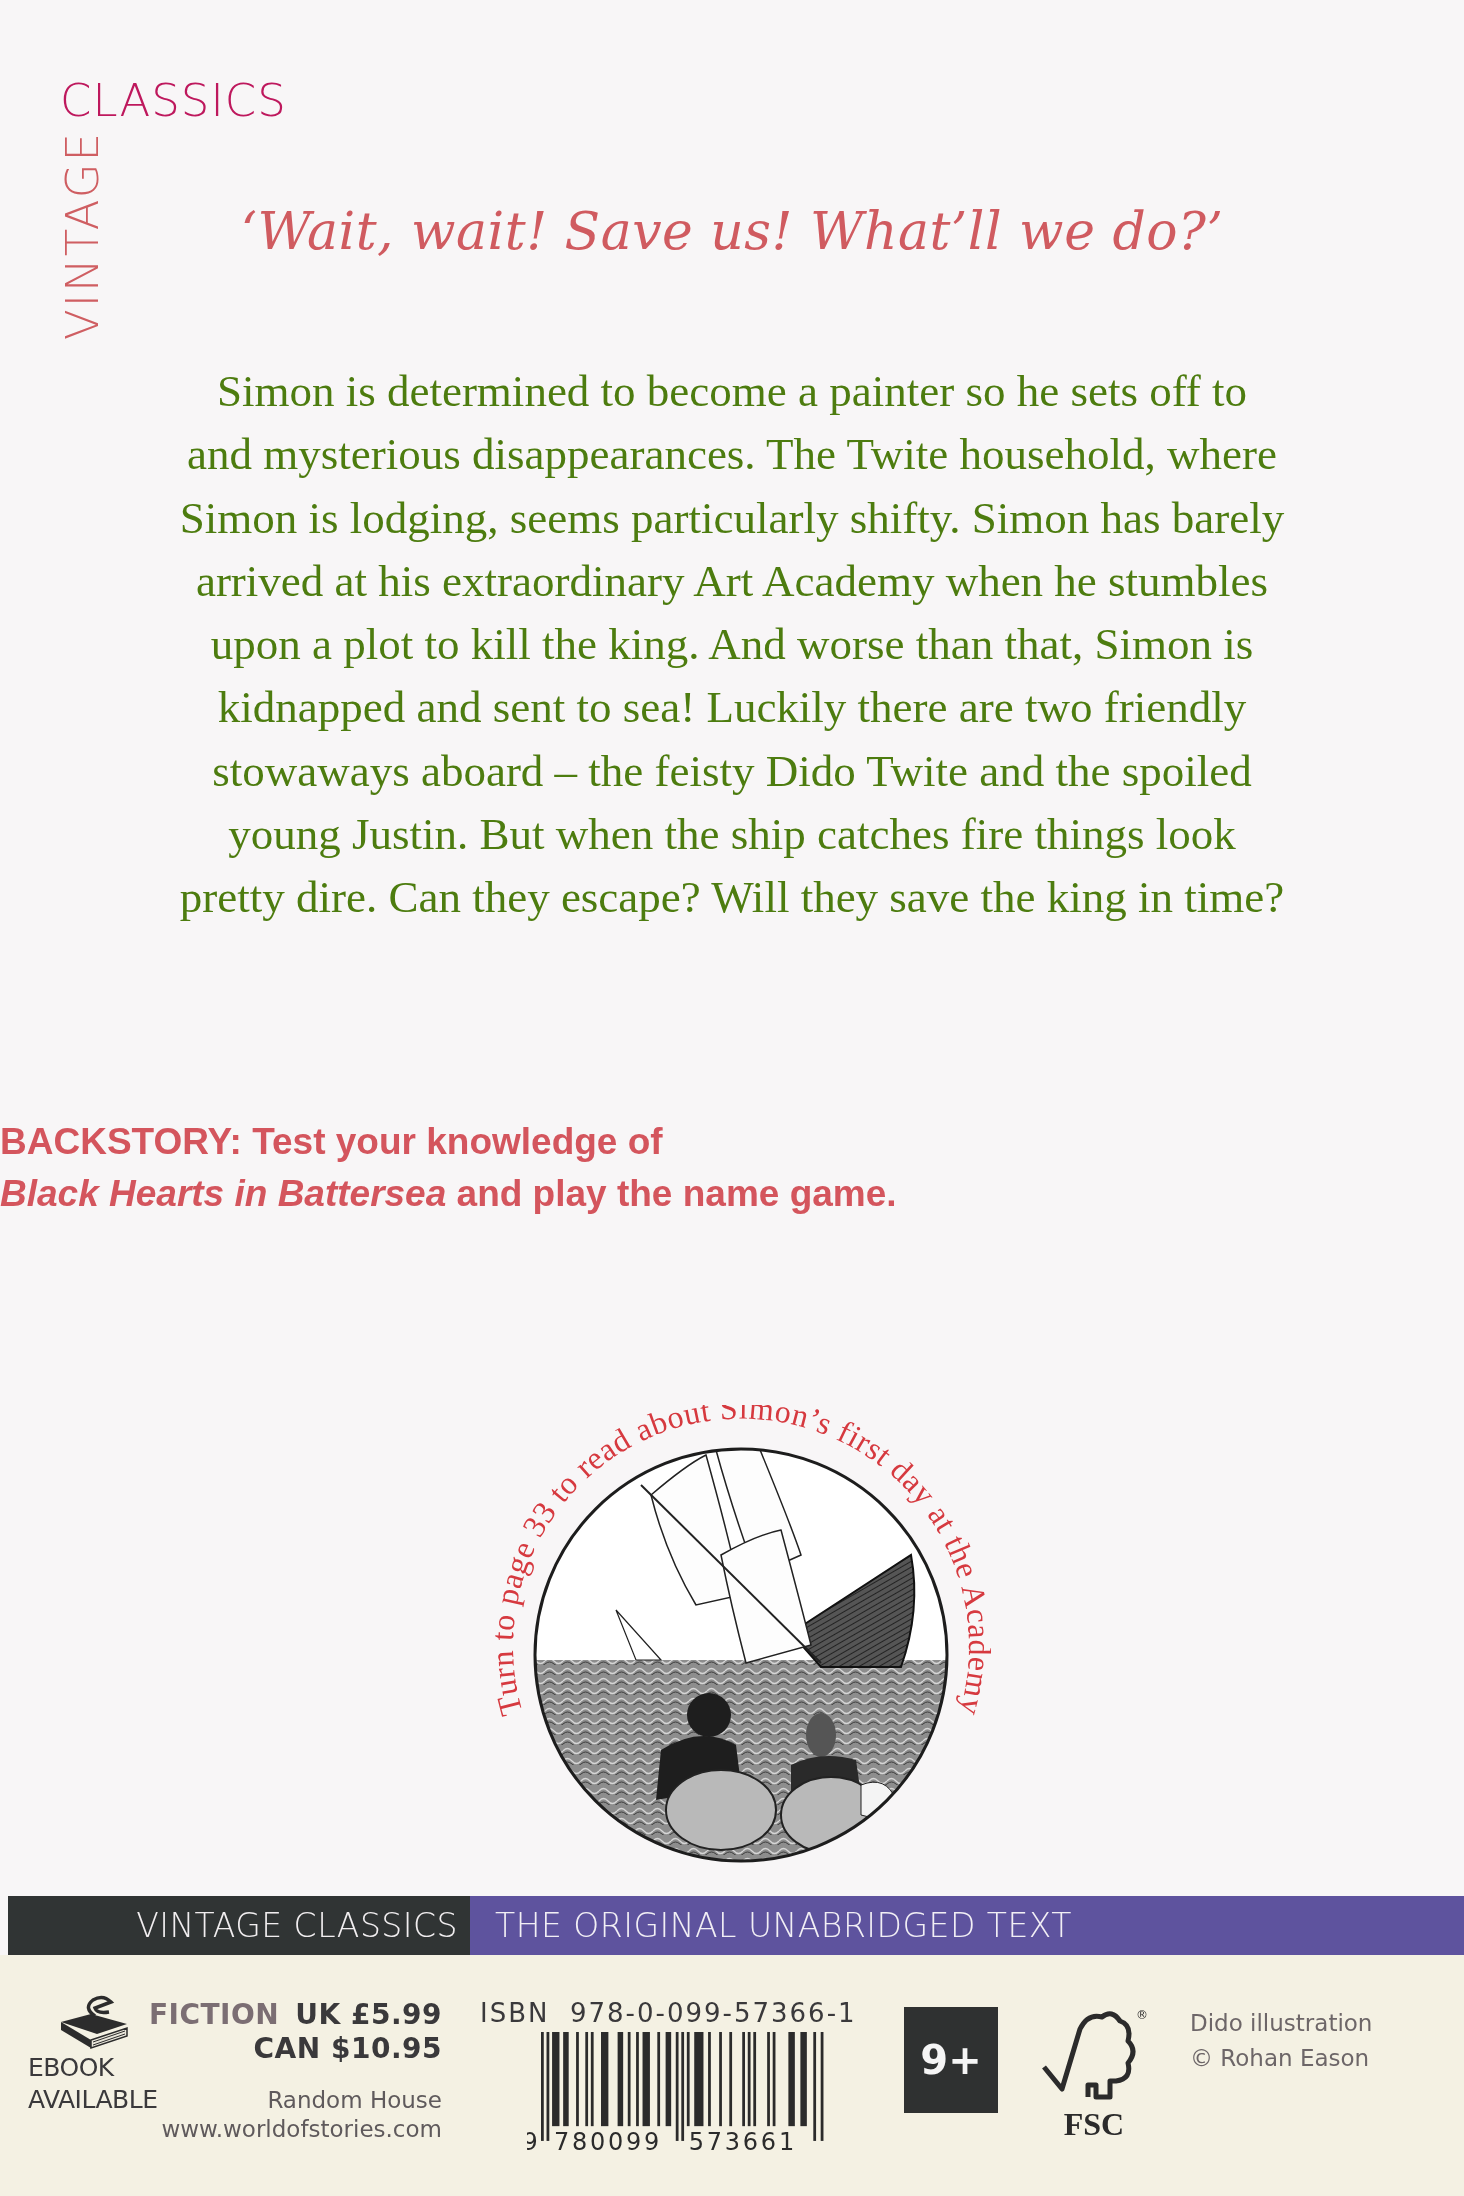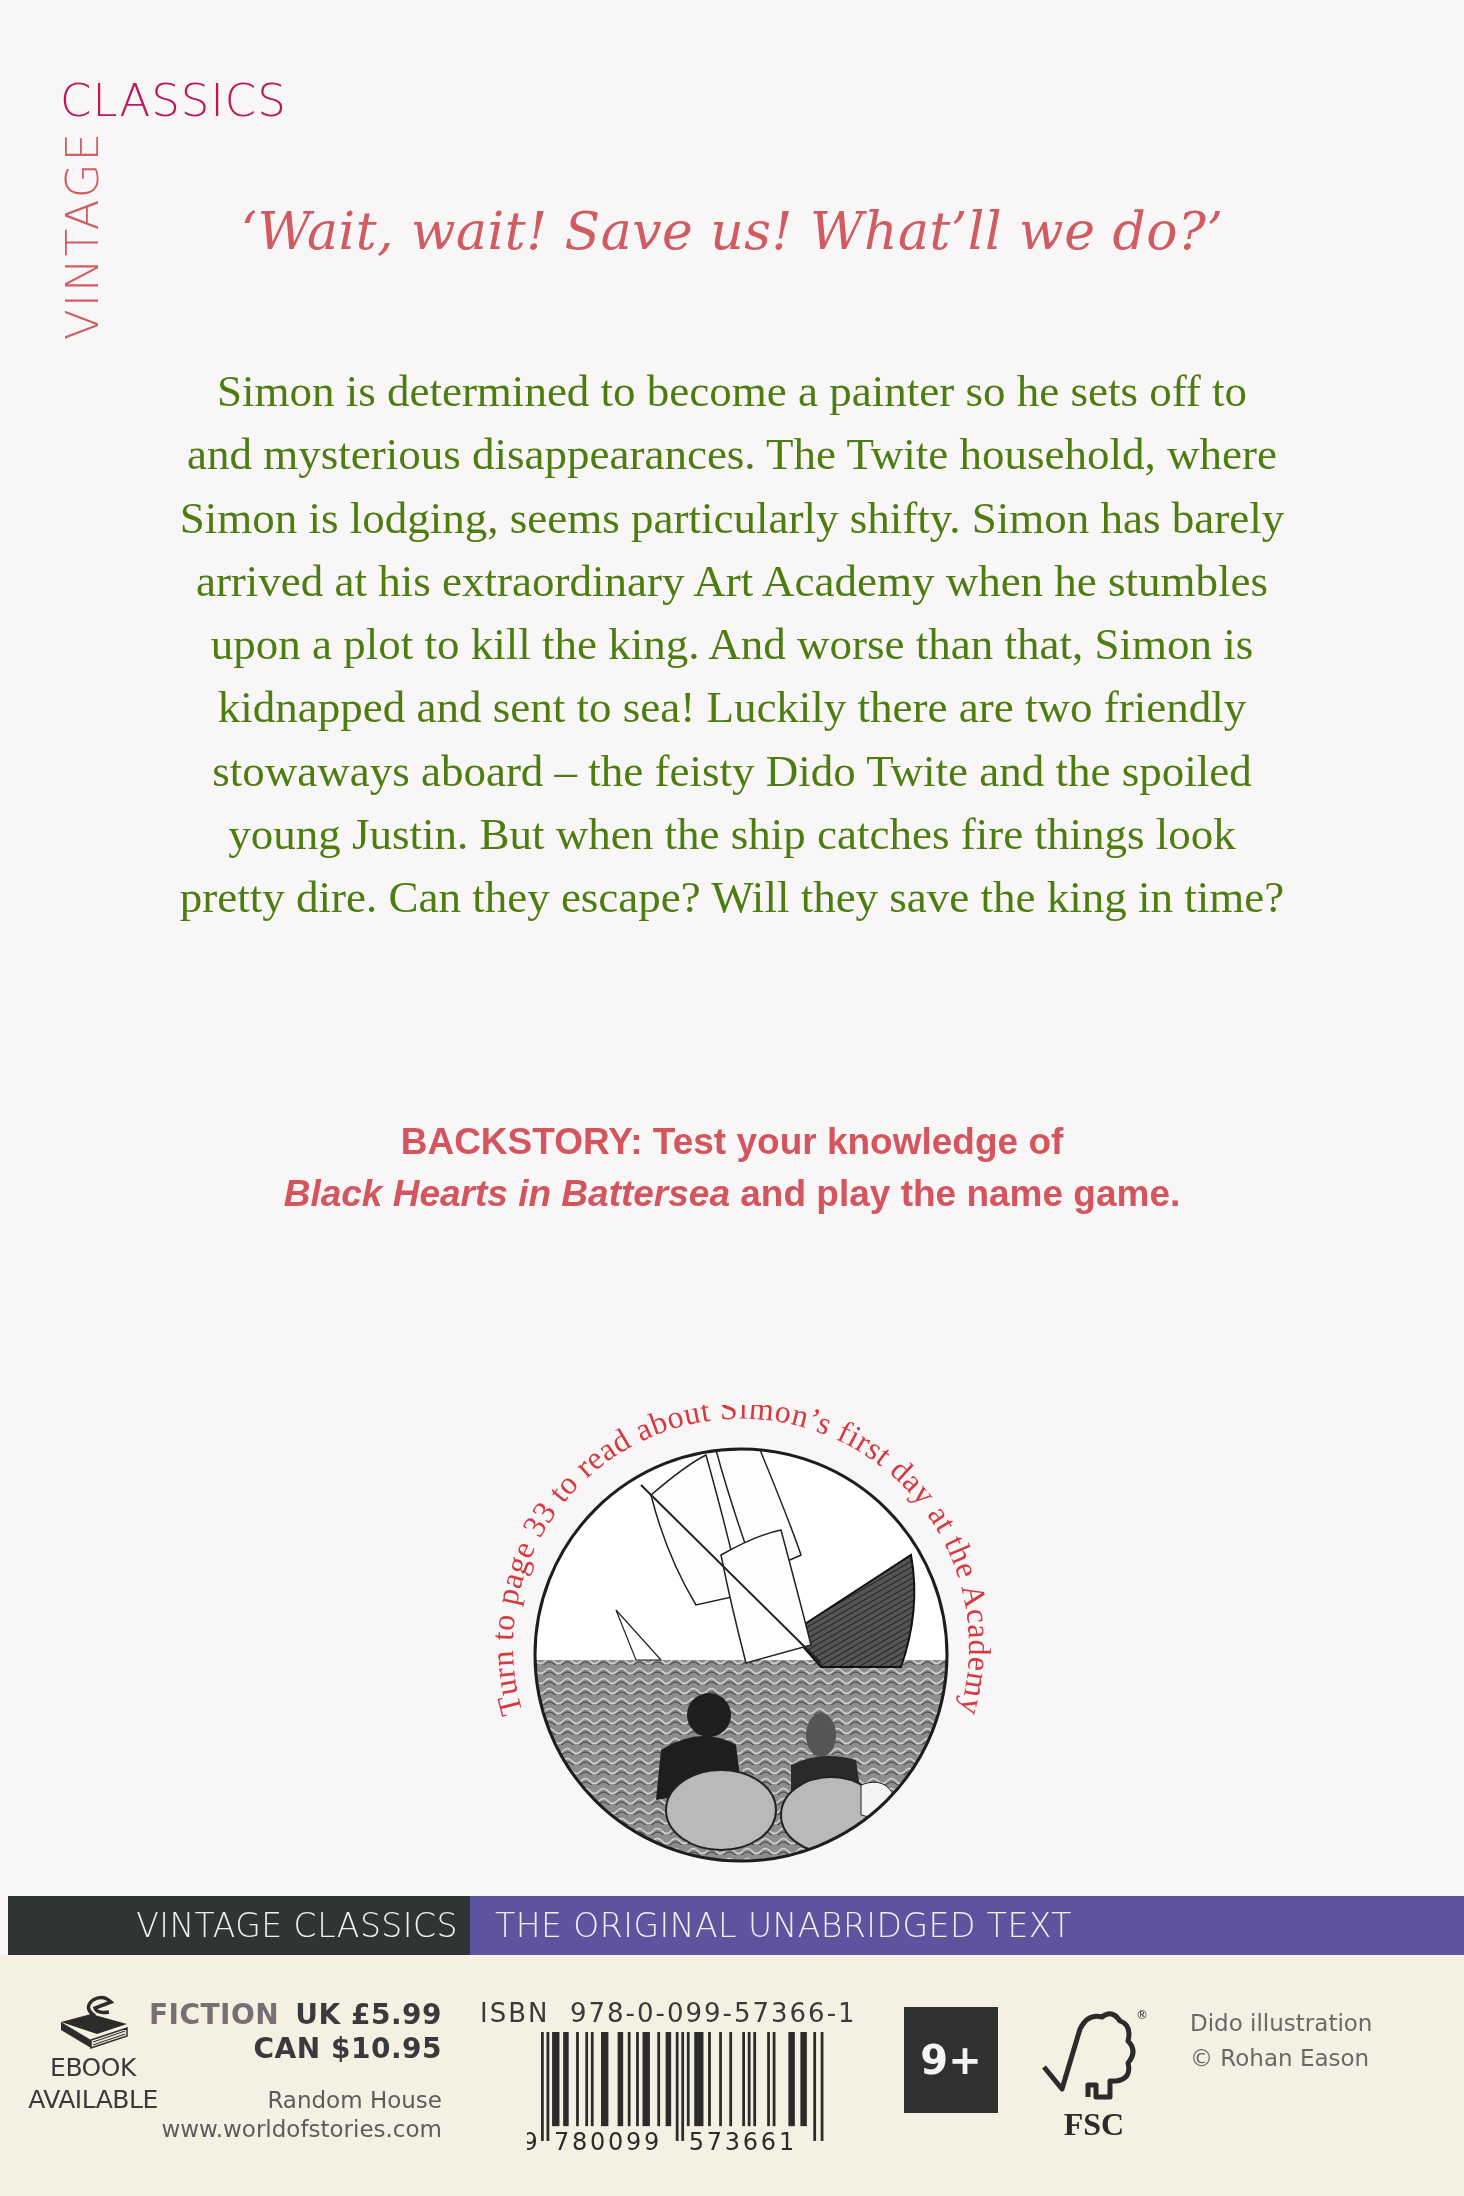"BACKSTORY: Test your knowledge of" .backstory { text-align: center -> none }
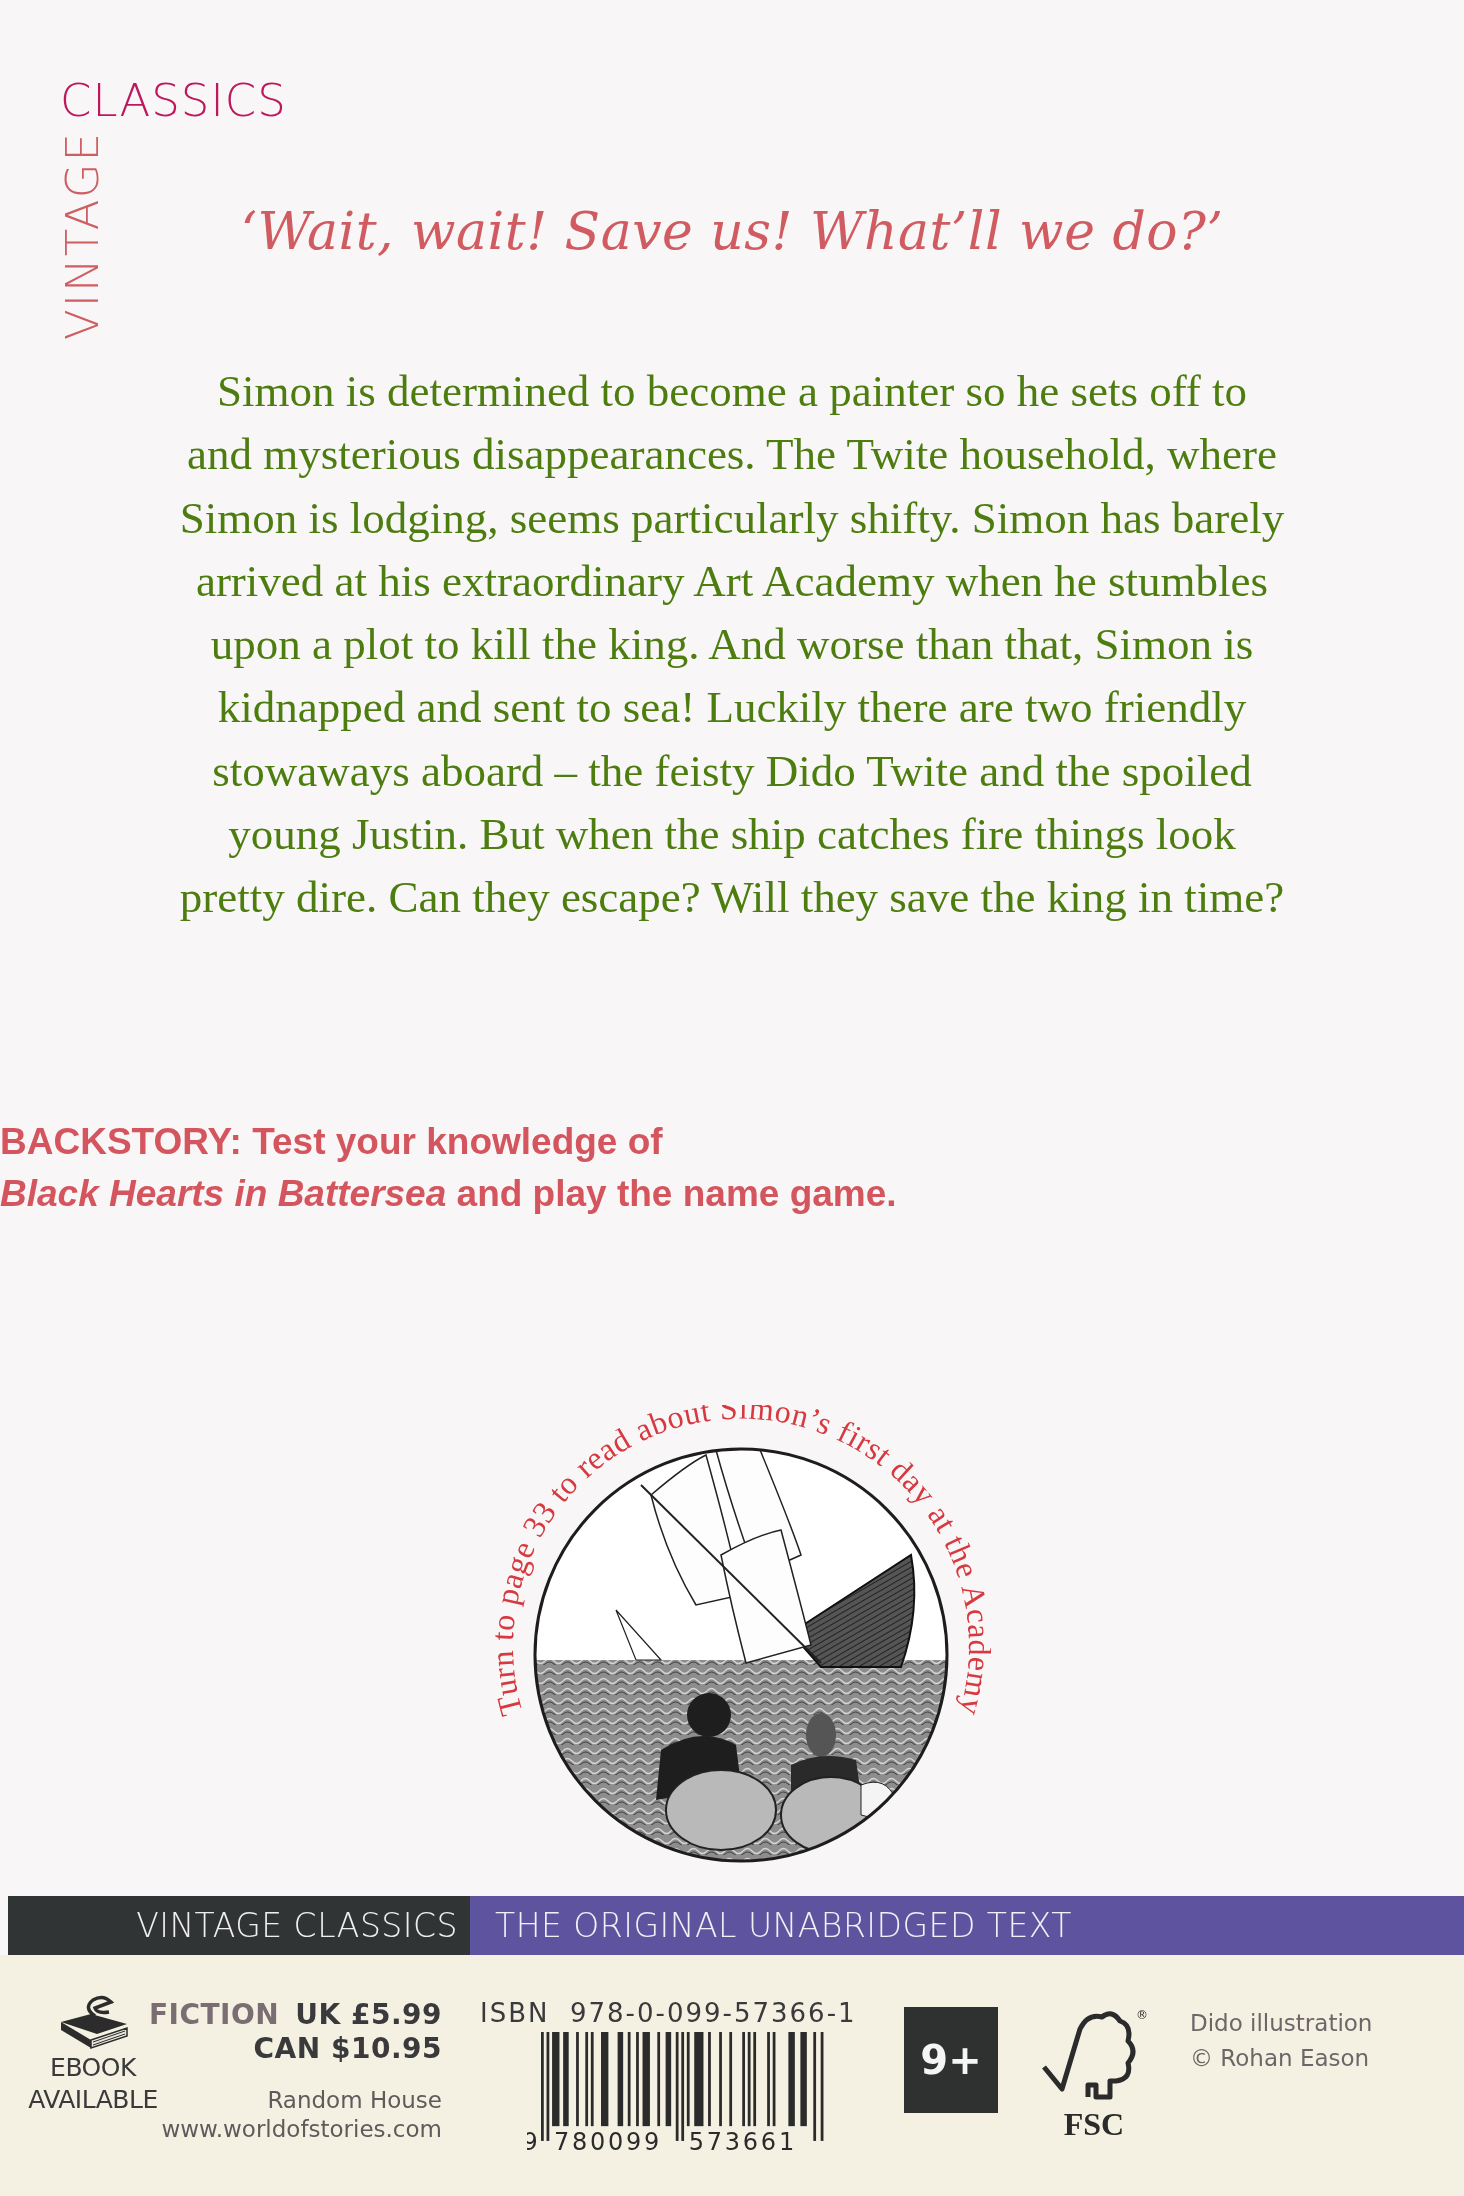"EBOOK" .ebook-label { text-align: center -> none }
